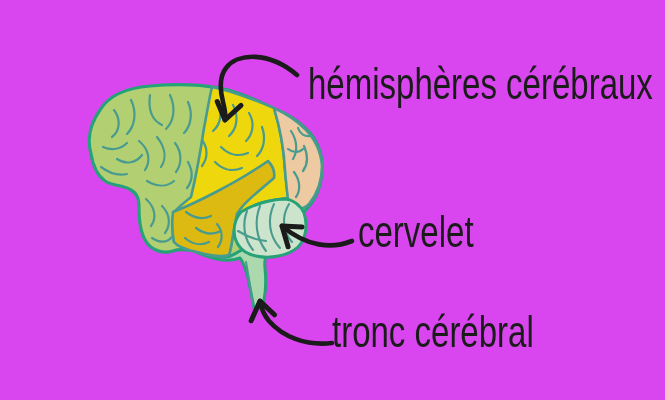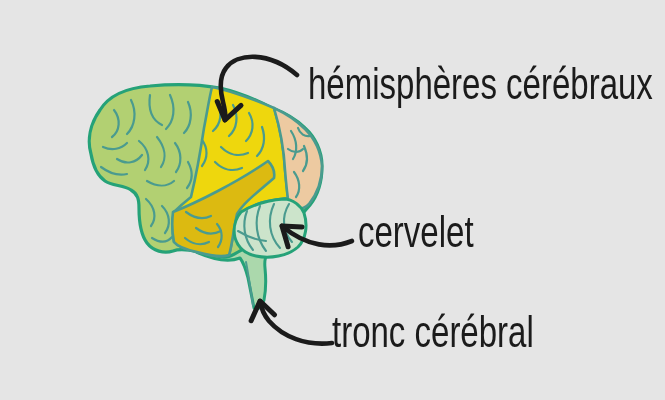"hémisphères cérébraux" .stage { background: #e5e5e5 -> #d946ef }
